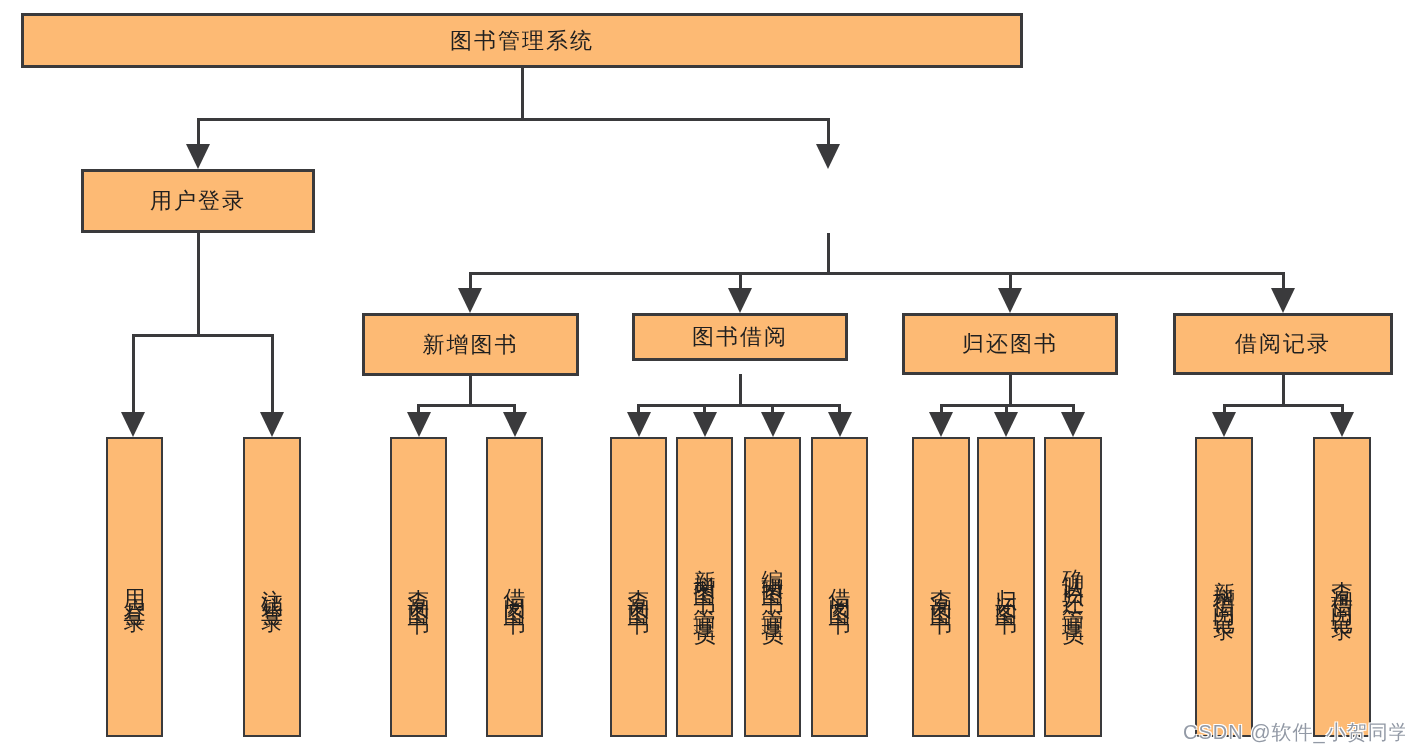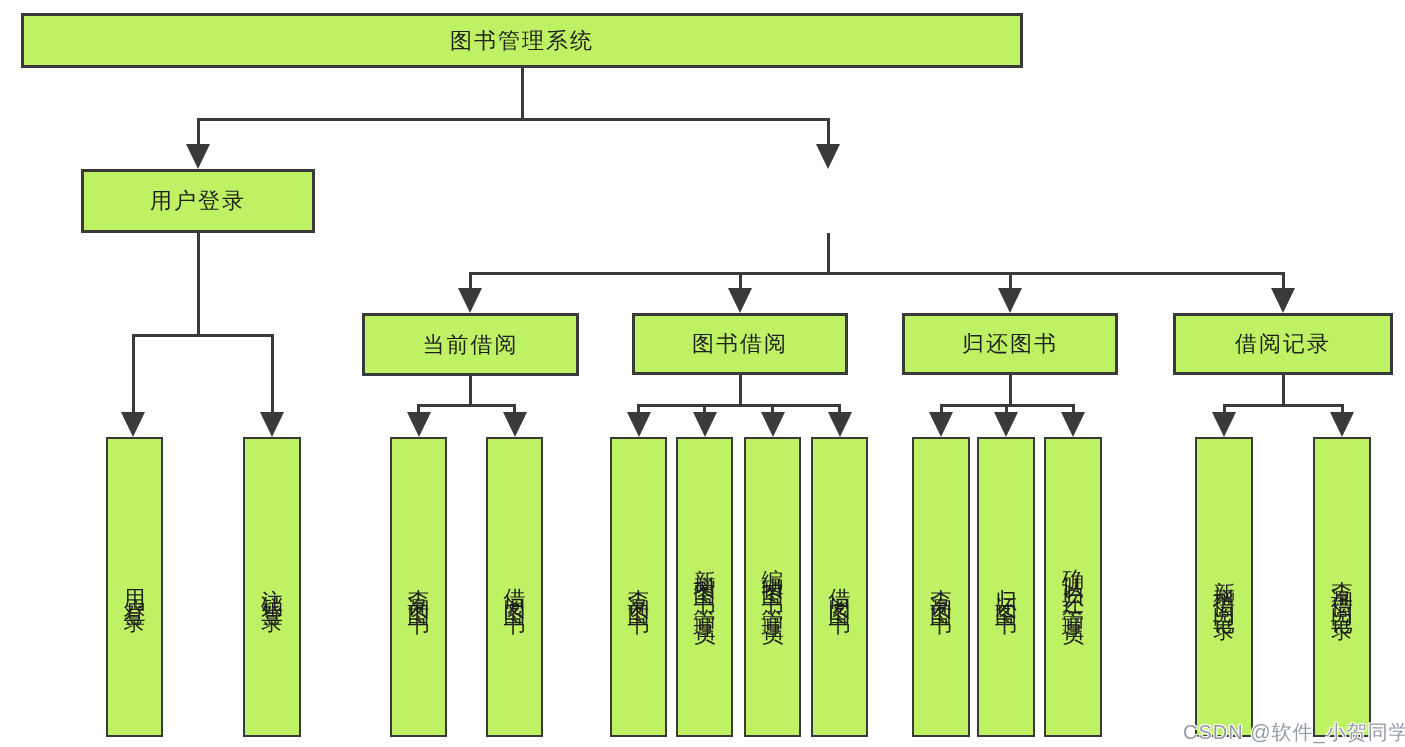"图书管理系统" .node { background: #bef264 -> #fdba74 }
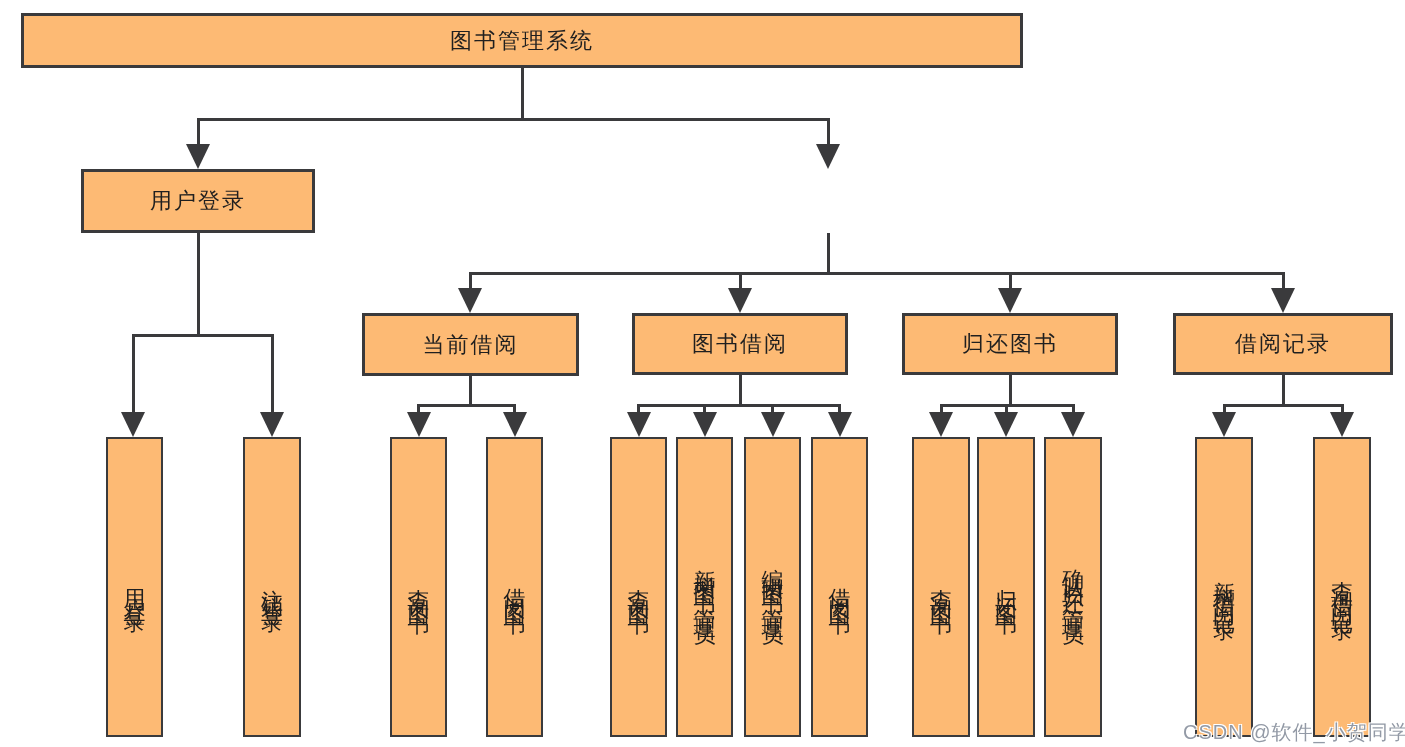"当前借阅" div.node { text: 当前借阅 -> 新增图书 }
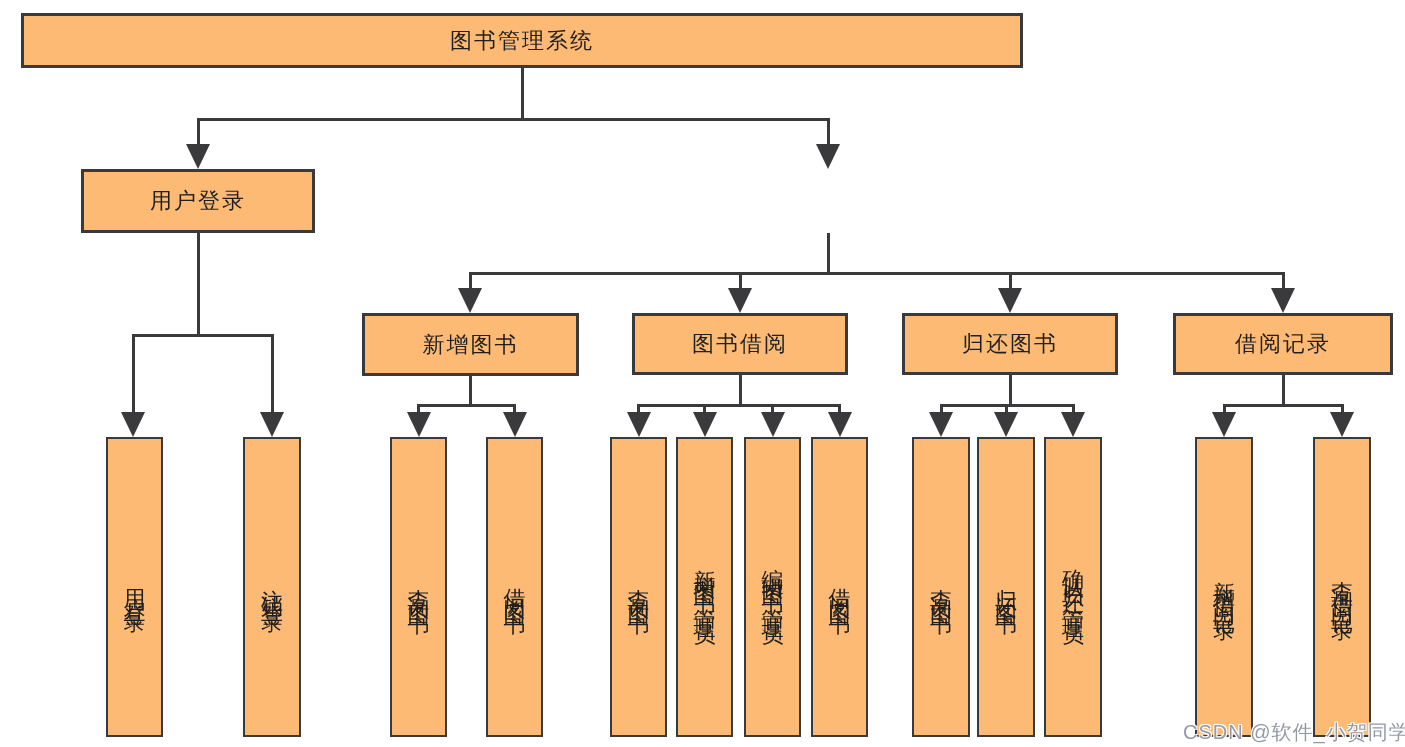"图书借阅" div.node { height: 62px -> 48px }
